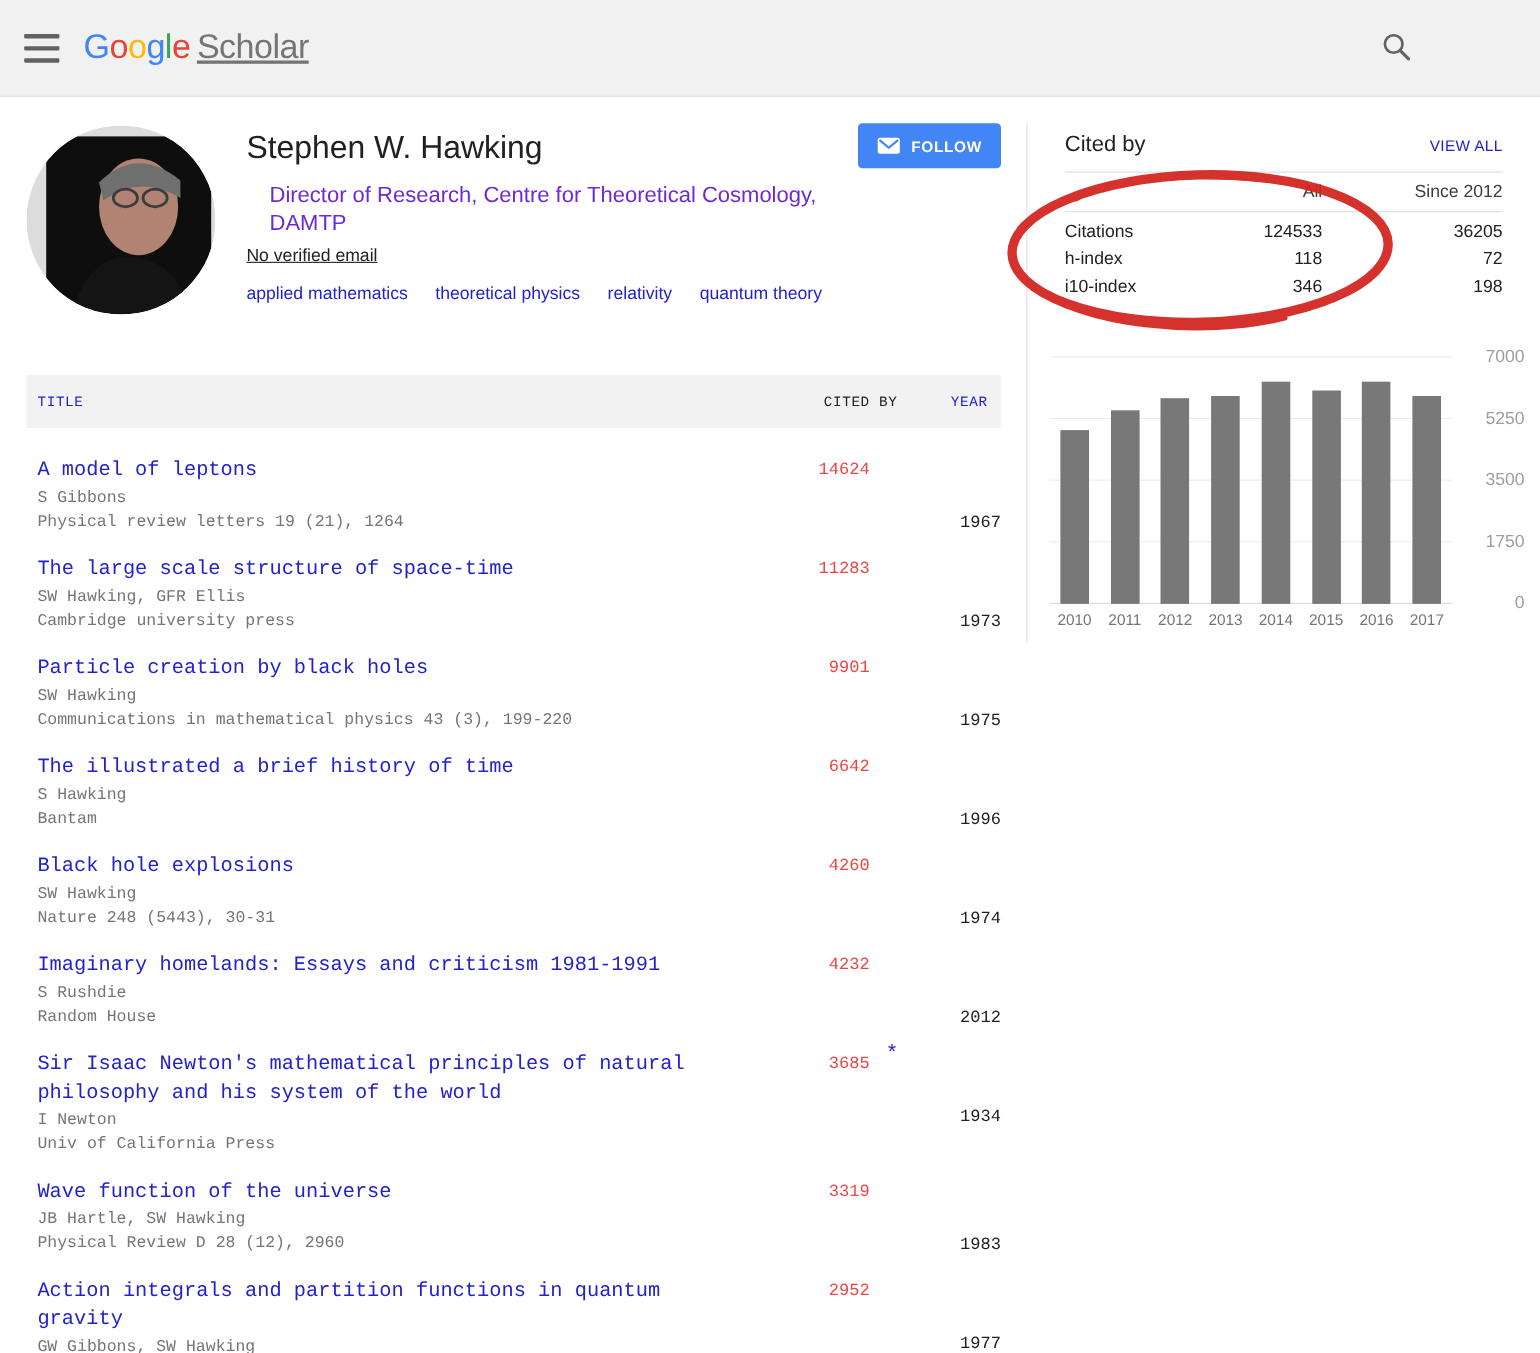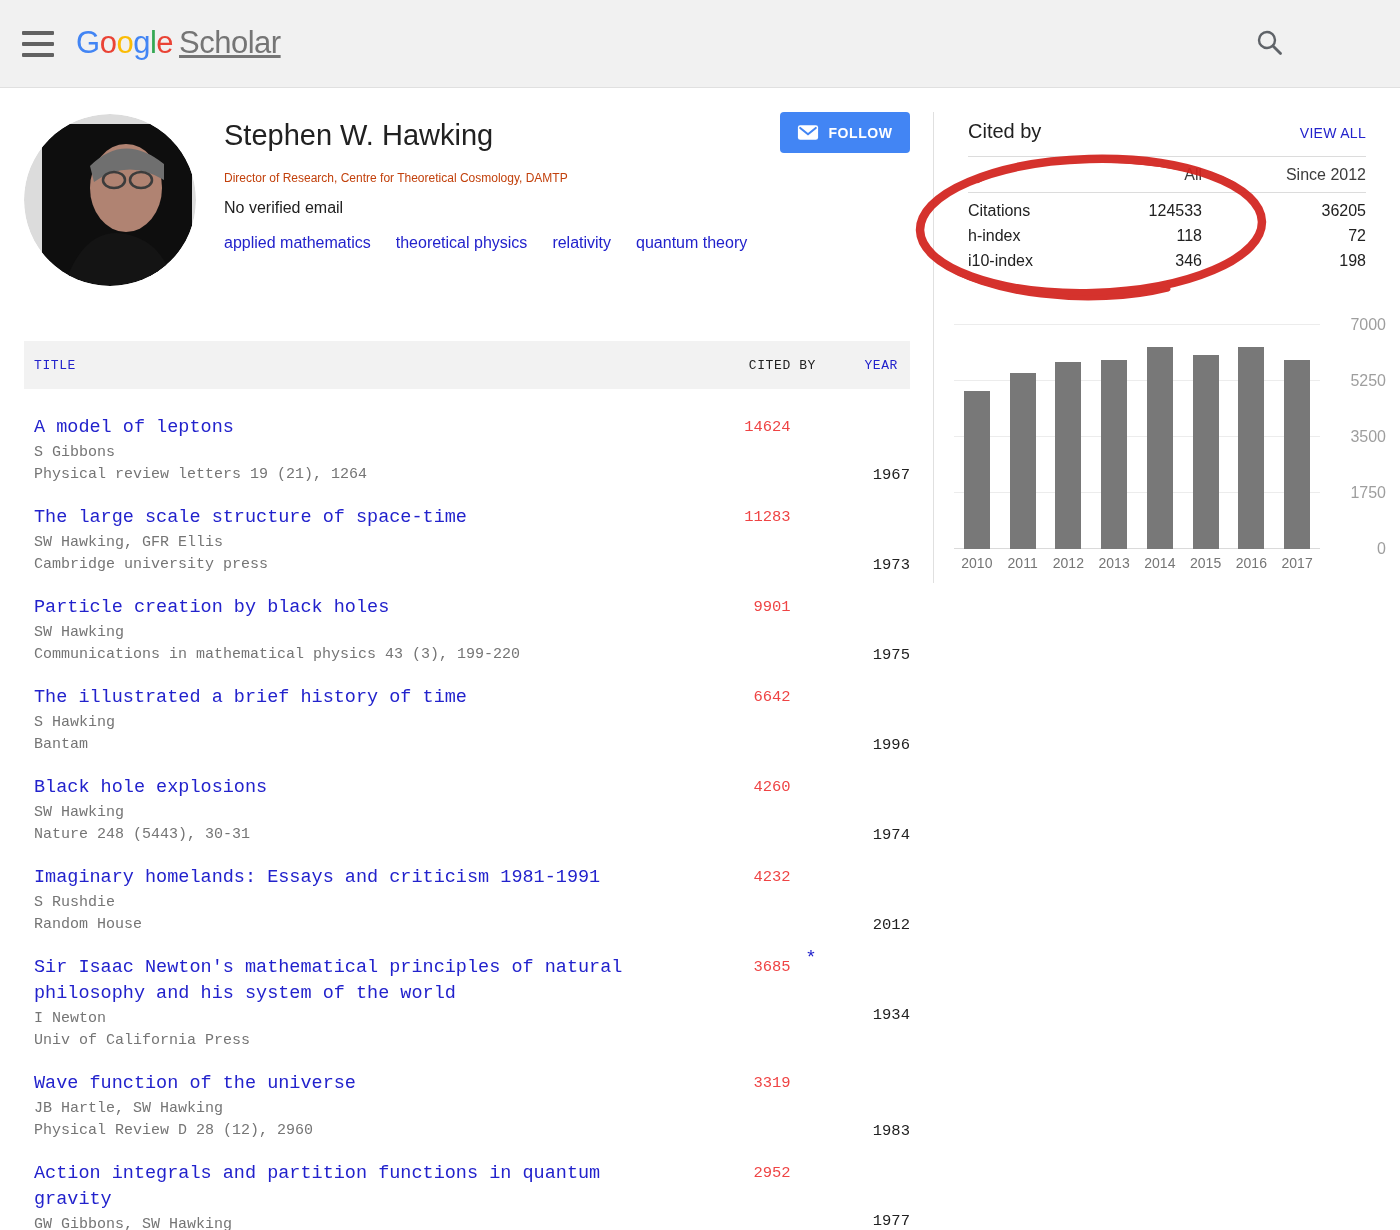"Director of Research, Centre for" .p-affil { color: #c2410c -> #6d28d9; font-size: 12px -> 20px; margin-left: none -> 21px }
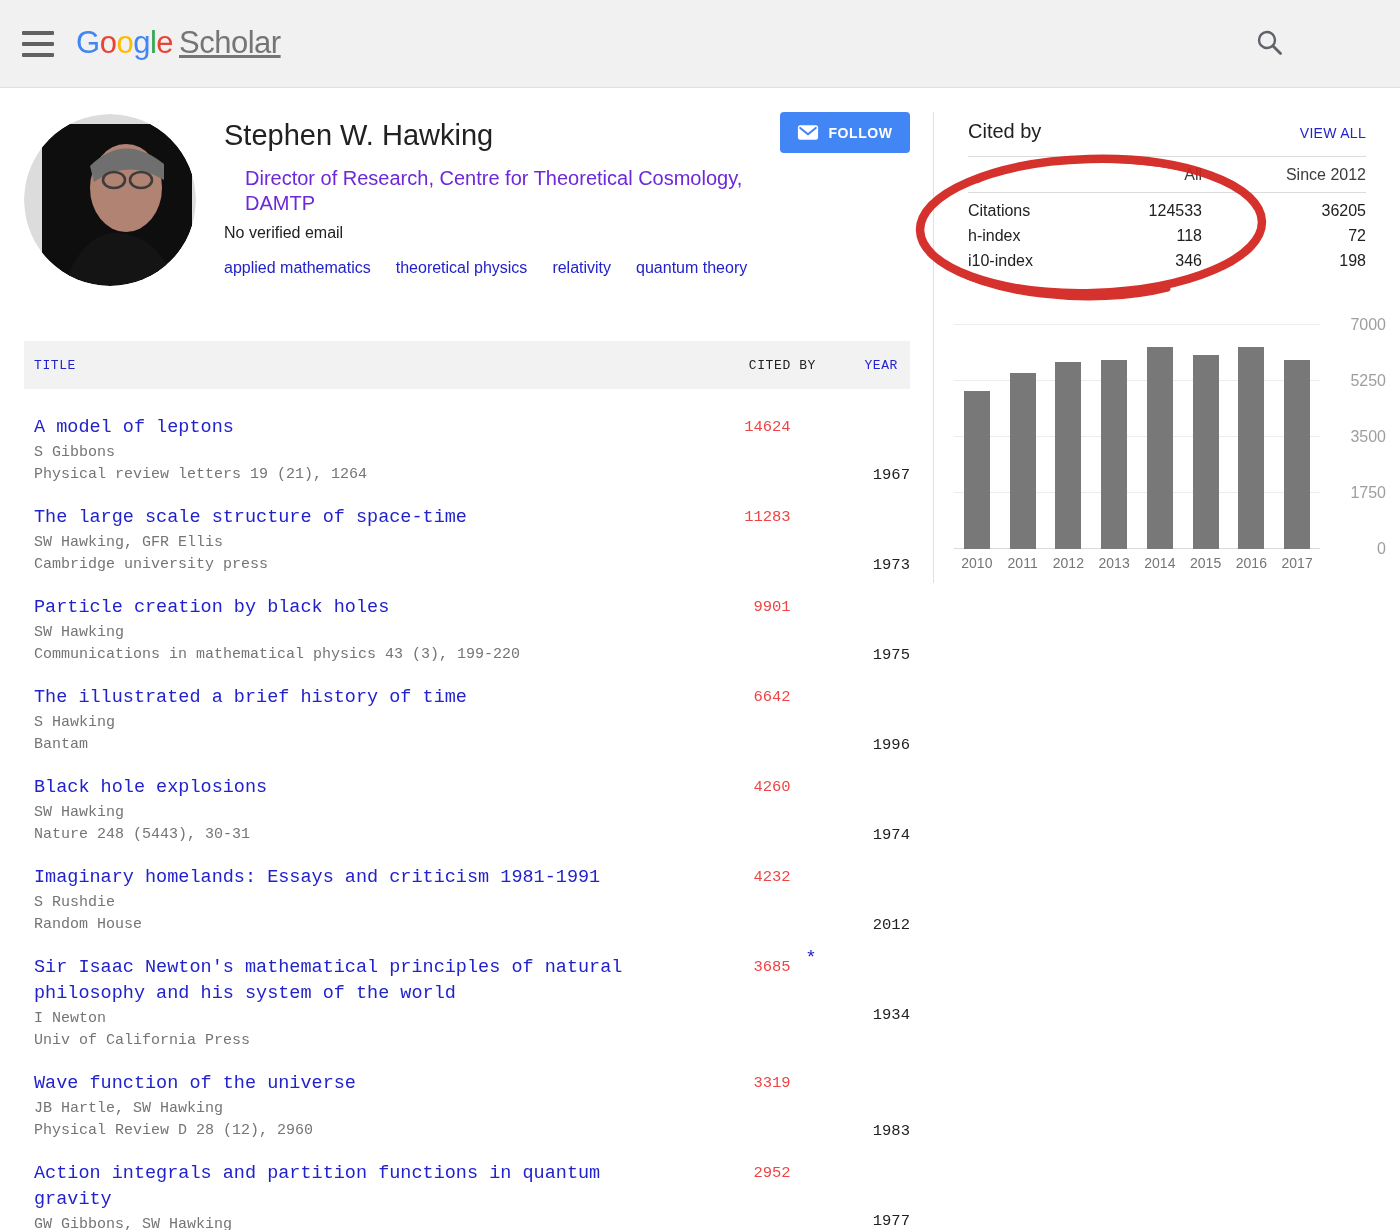"No verified email" .p-email { text-decoration: none -> underline }
